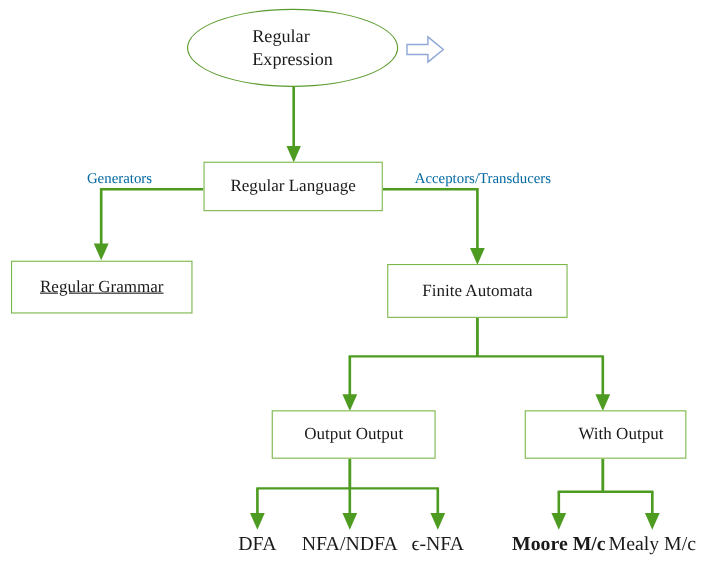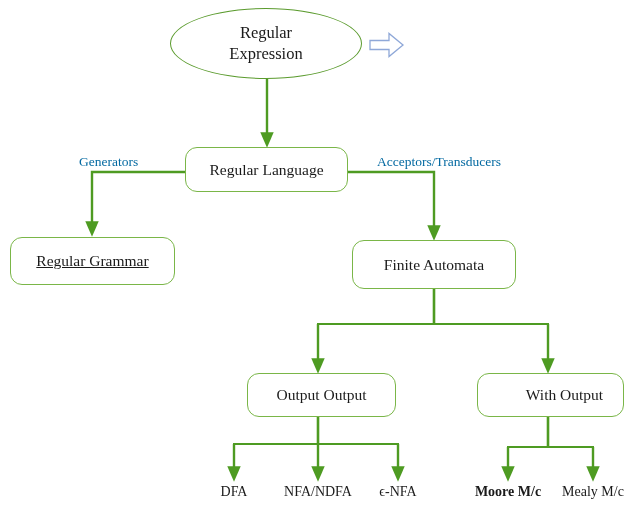"Regular" .node { text-align: center -> left }
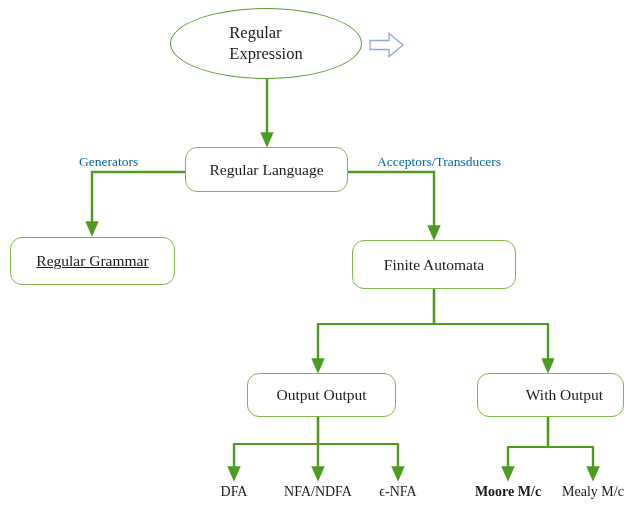"Regular Language" .node-box { border-radius: 12px -> 0 }
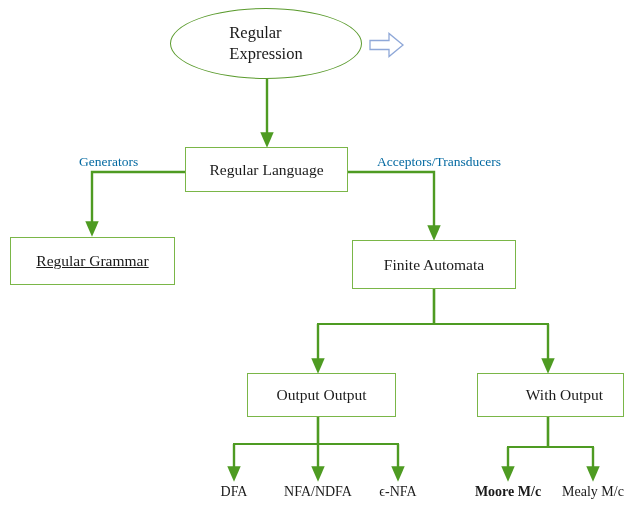"DFA" .leaf-label { font-size: 14px -> 18px }
